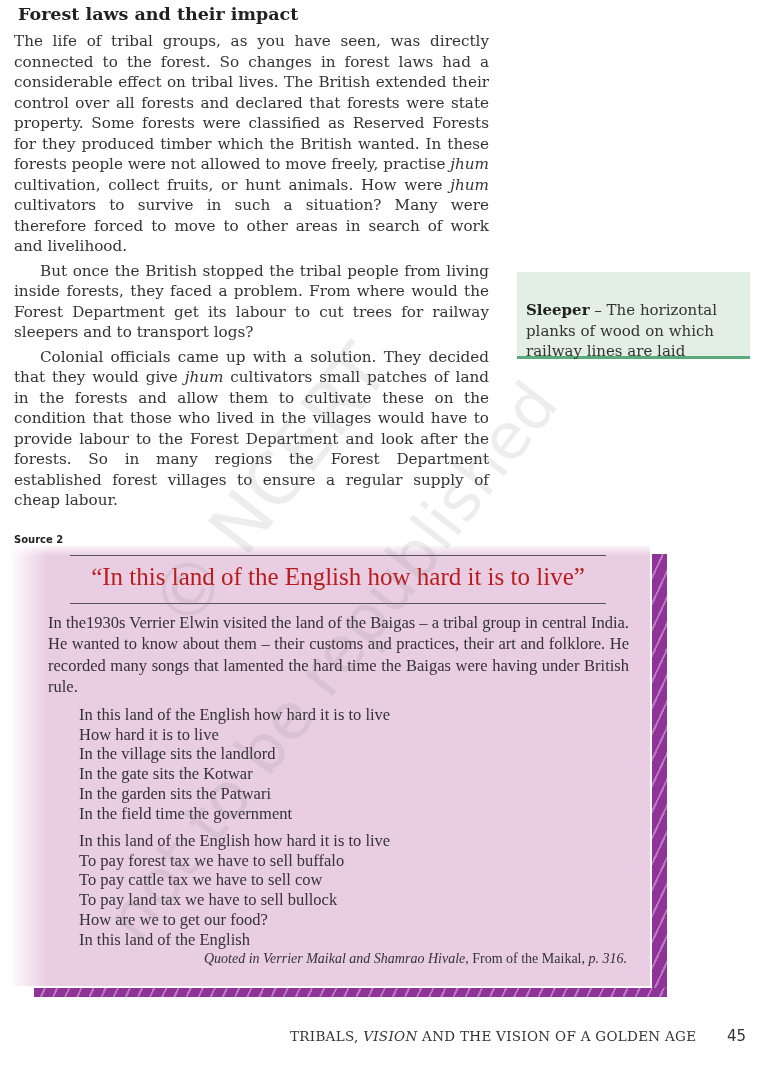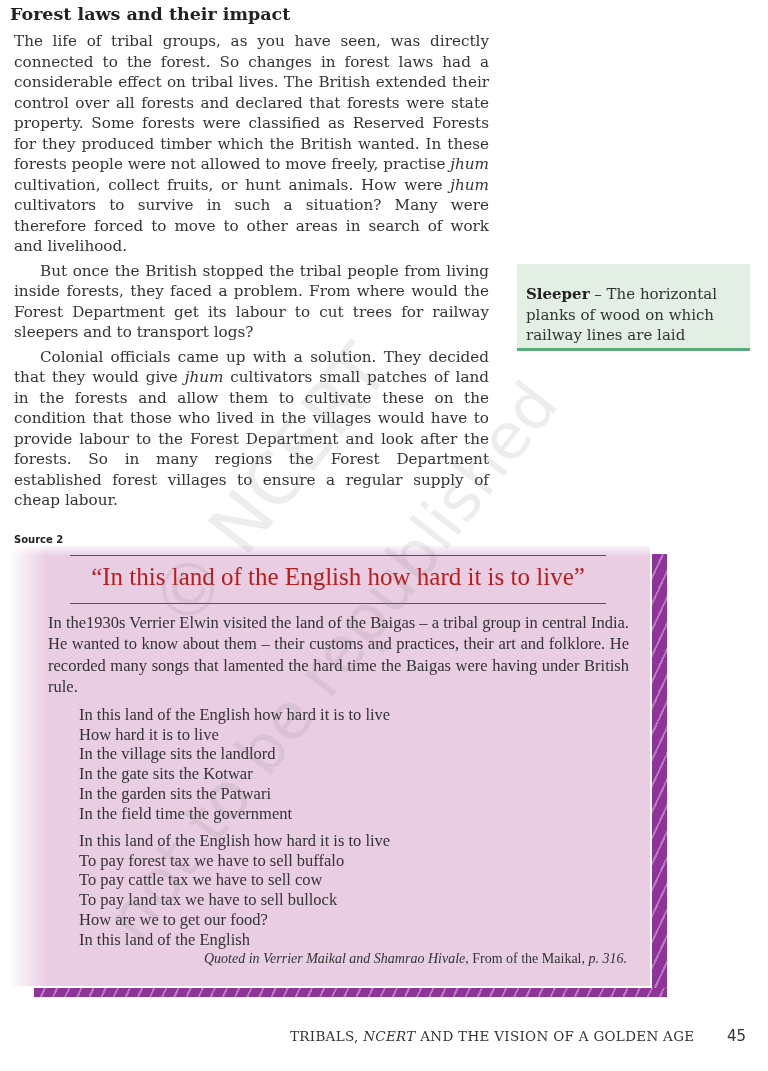"Forest laws and their impact" .heading { left: 10px -> 18px }
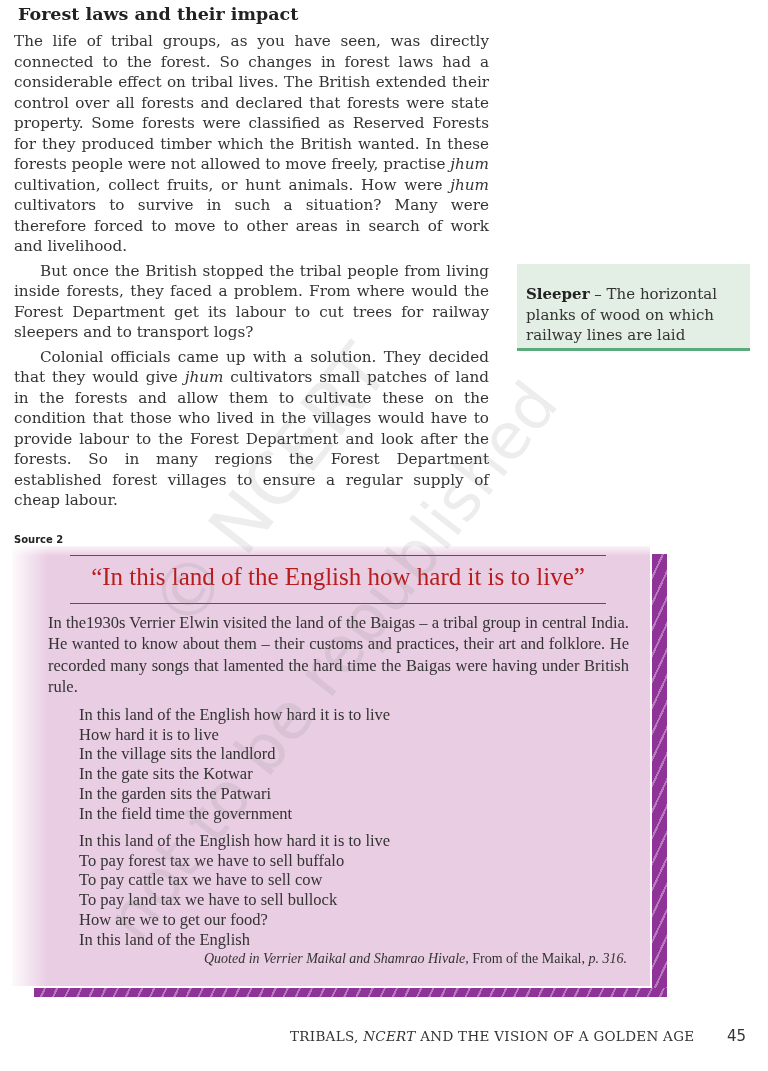"Sleeper – The horizontal planks" .glossary { padding: 20px 8px 0 9px -> 28px 8px 0 9px; top: 264px -> 272px }
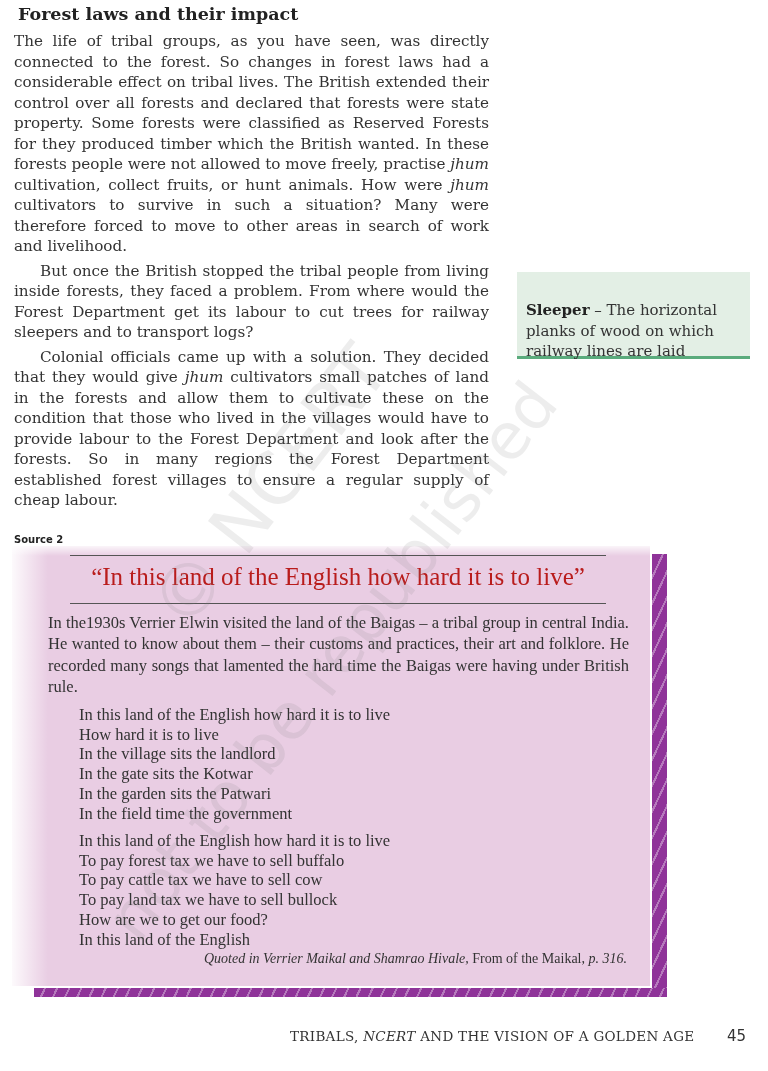"NCERT" em { text: NCERT -> VISION }
